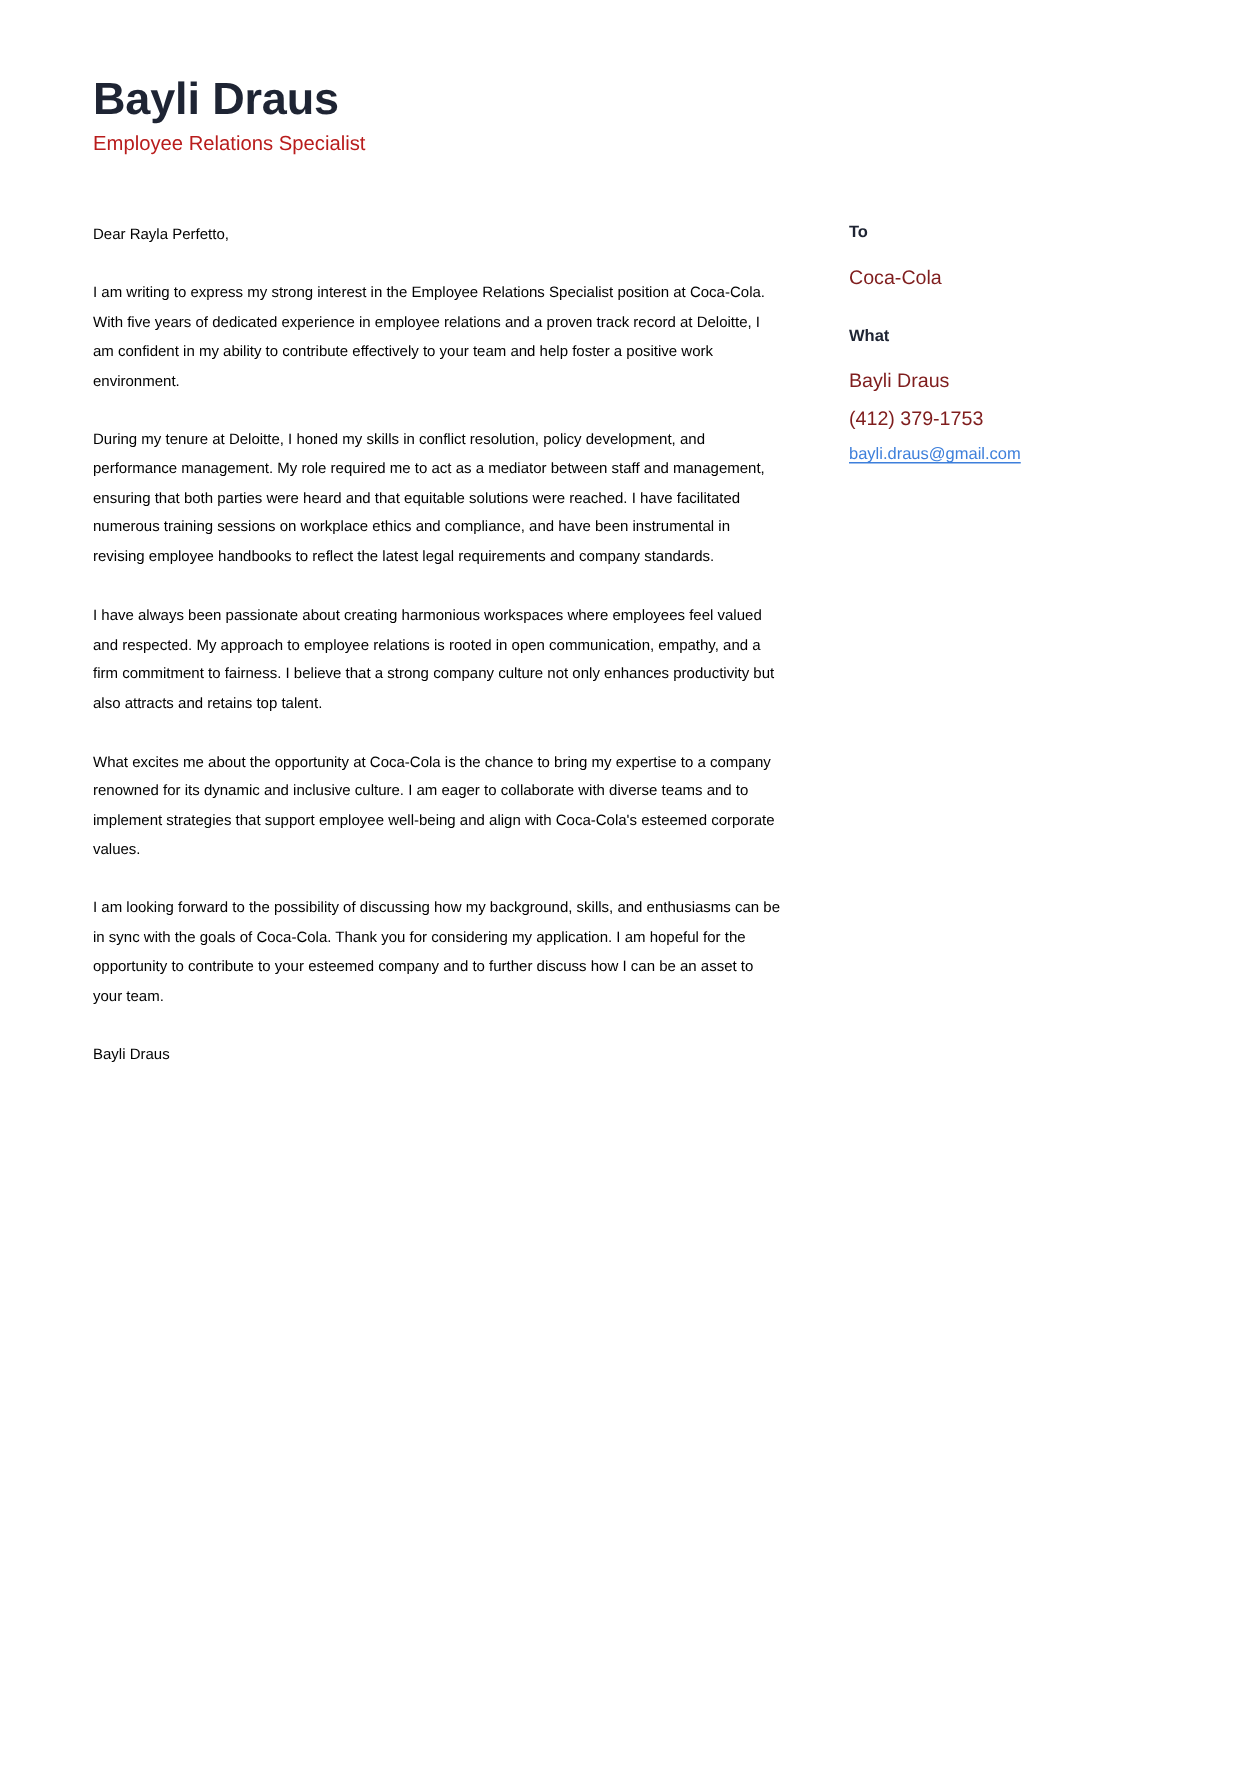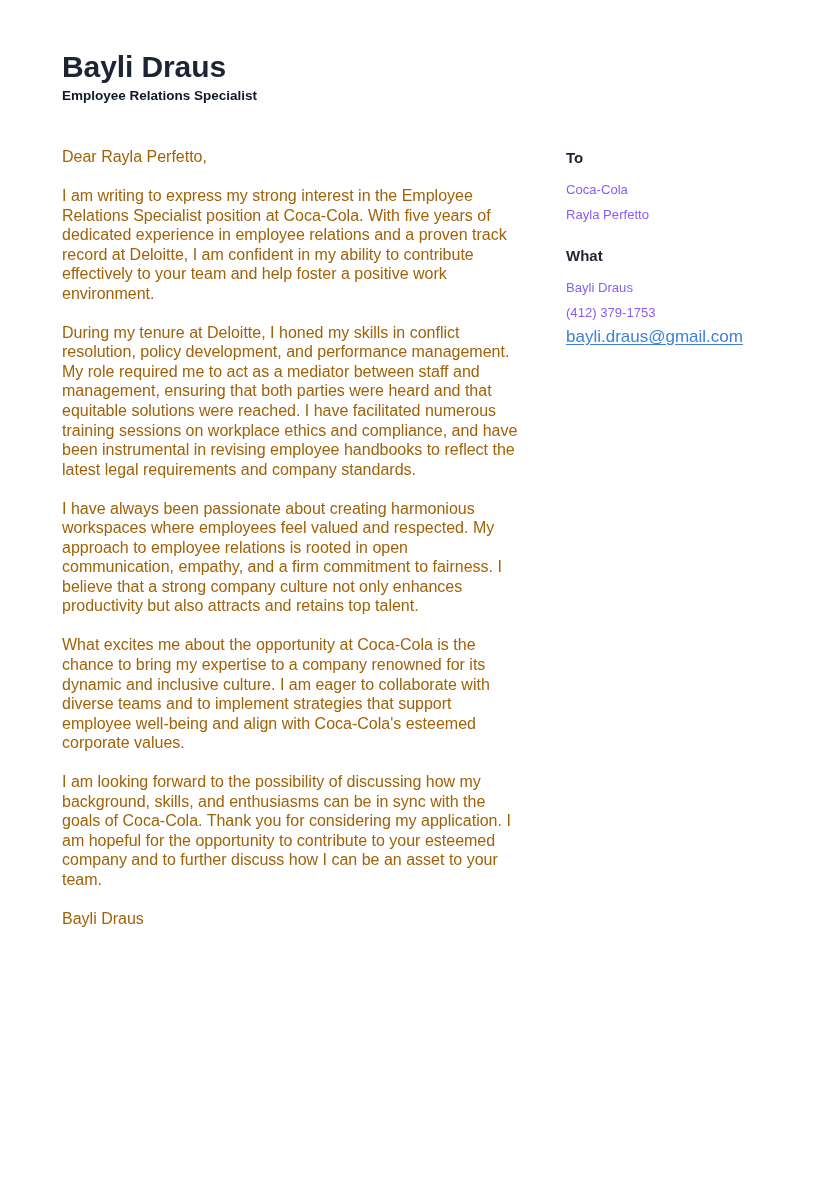"Employee Relations Specialist" .job-title { color: #0f172a -> #b91c1c; font-weight: bold -> normal }
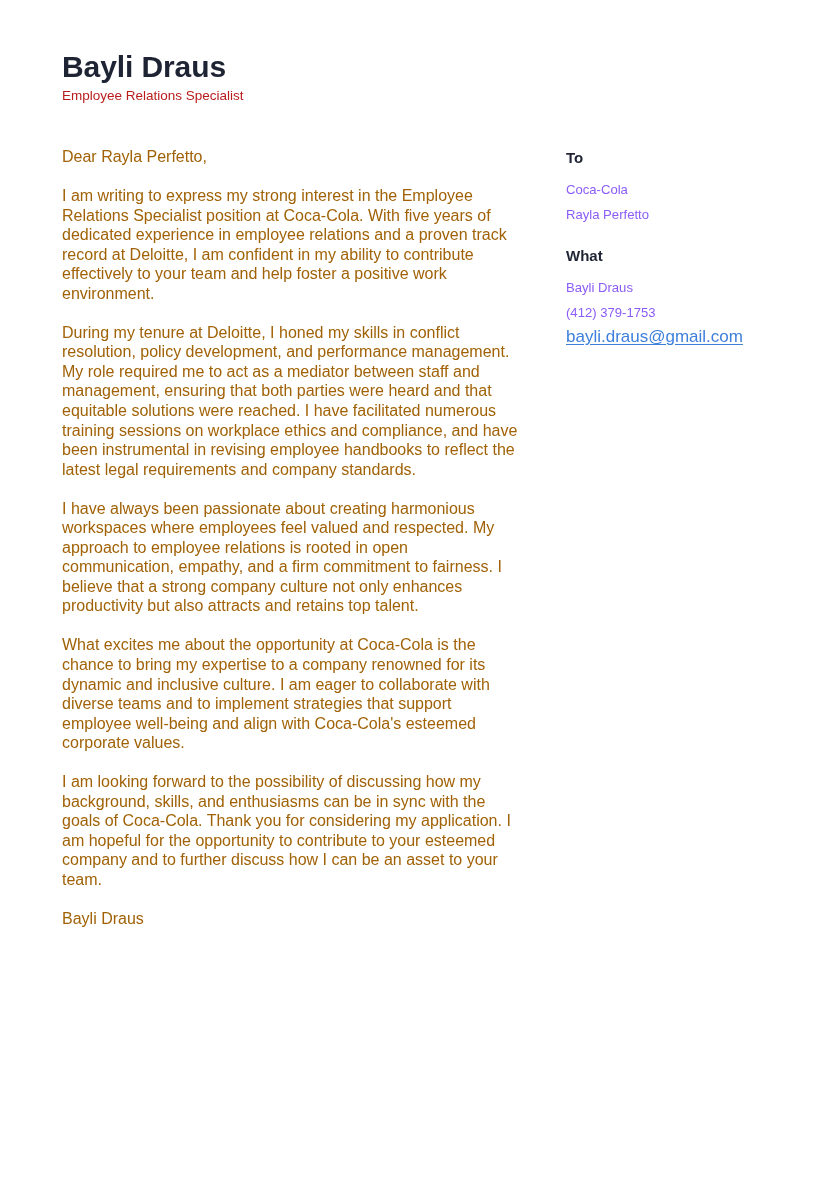"Dear Rayla Perfetto," .letter-body { color: #a16207 -> #000000; font-size: 16px -> 10px }
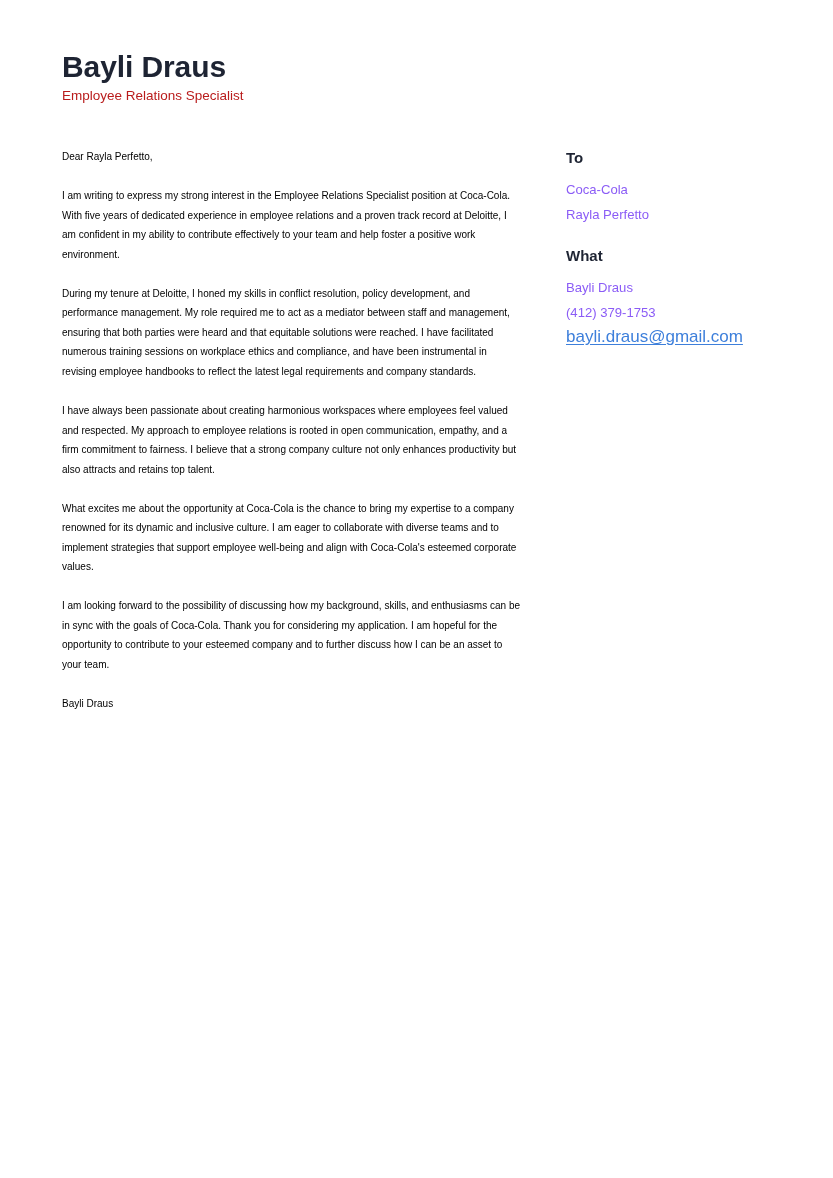"To" .sidebar-heading { font-size: 15px -> 11px }
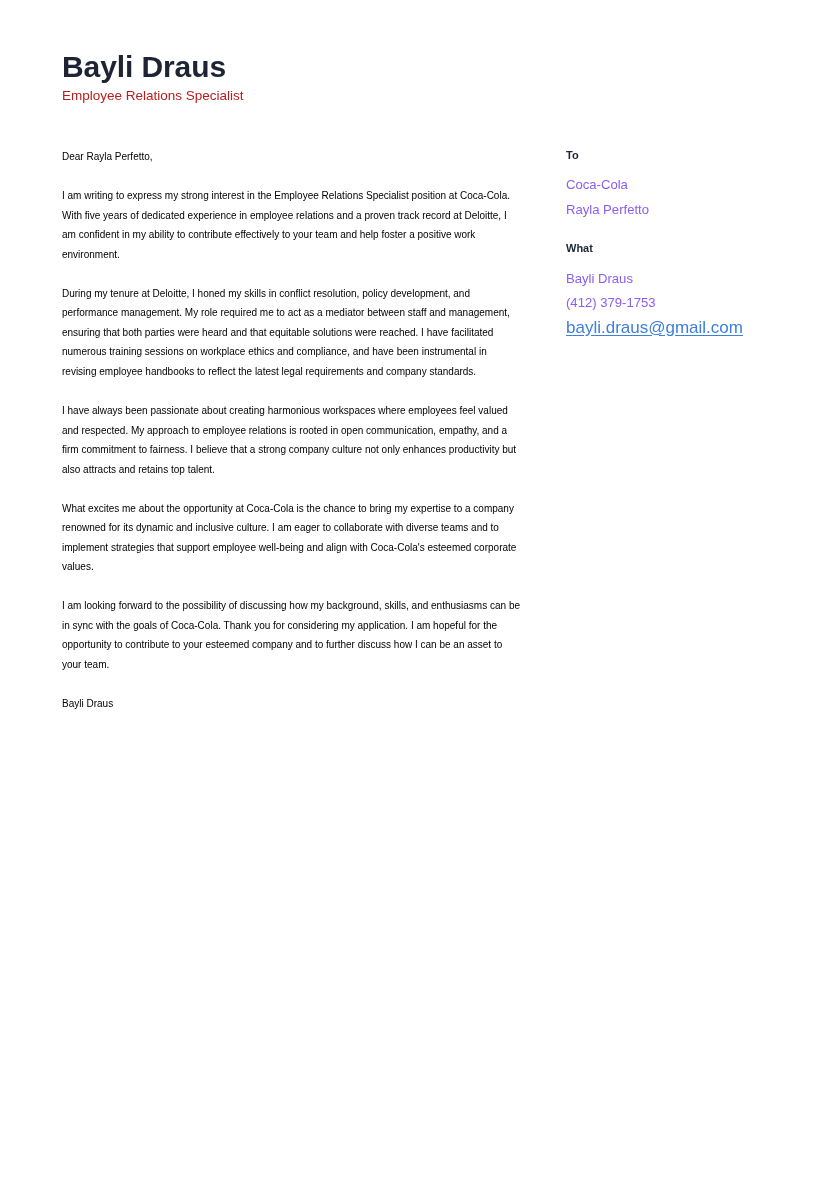"Coca-Cola" .sidebar-line { color: #8b5cf6 -> #7f1d1d }
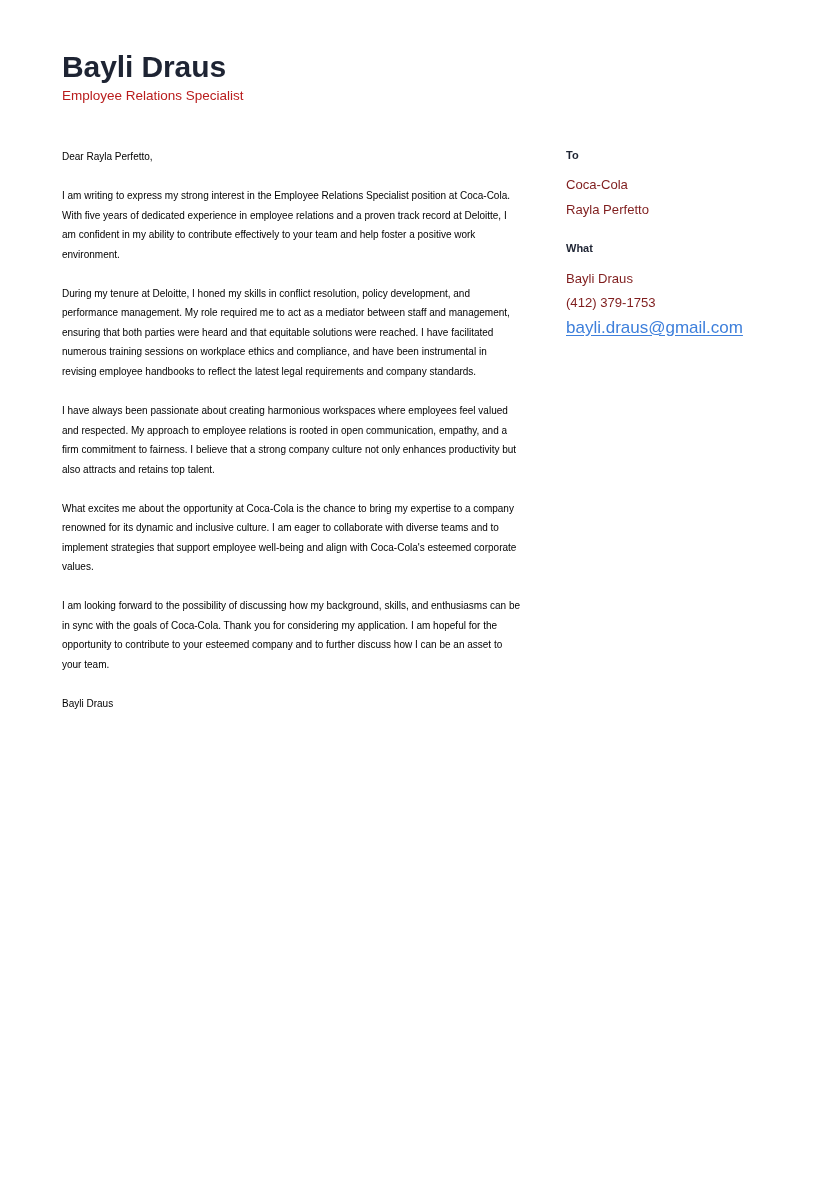"Rayla Perfetto" div.sidebar-line { html: <div>Rayla Perfetto</div> -> none }
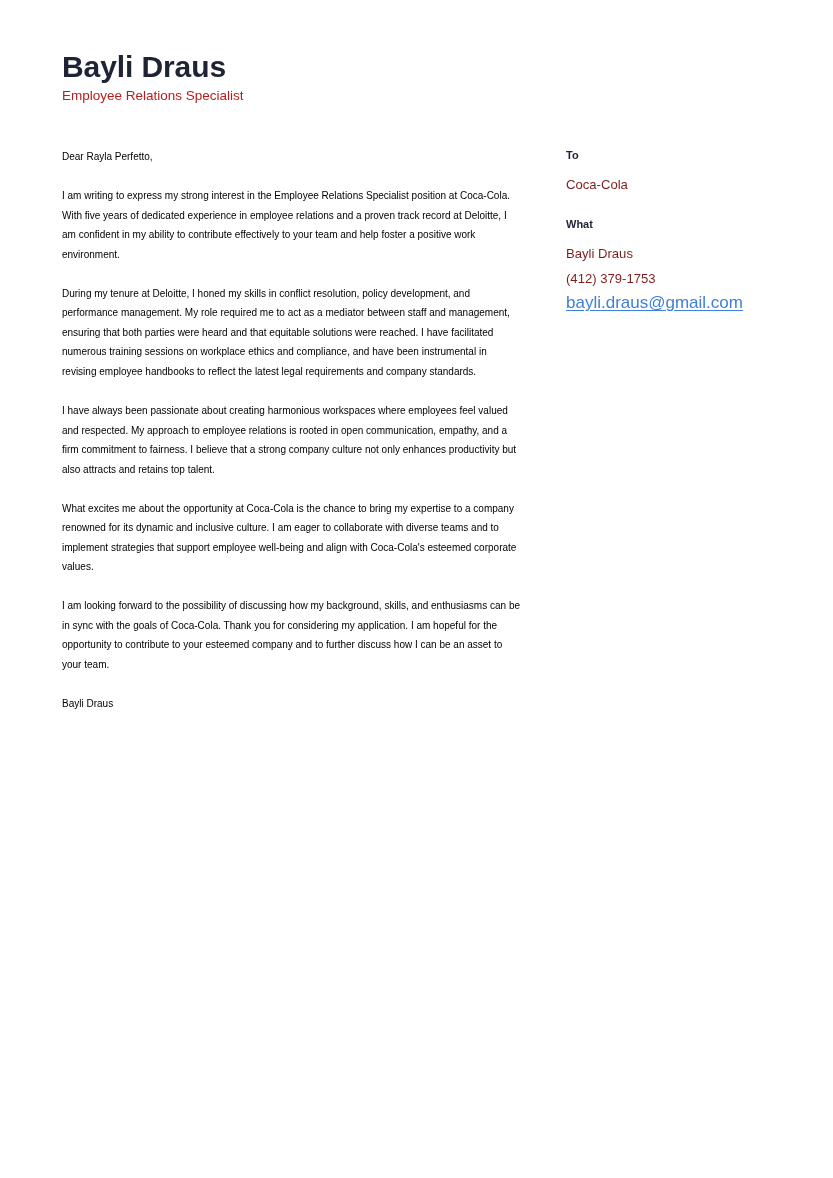"bayli.draus@gmail.com" .sidebar-link { font-size: 17px -> 11px }
